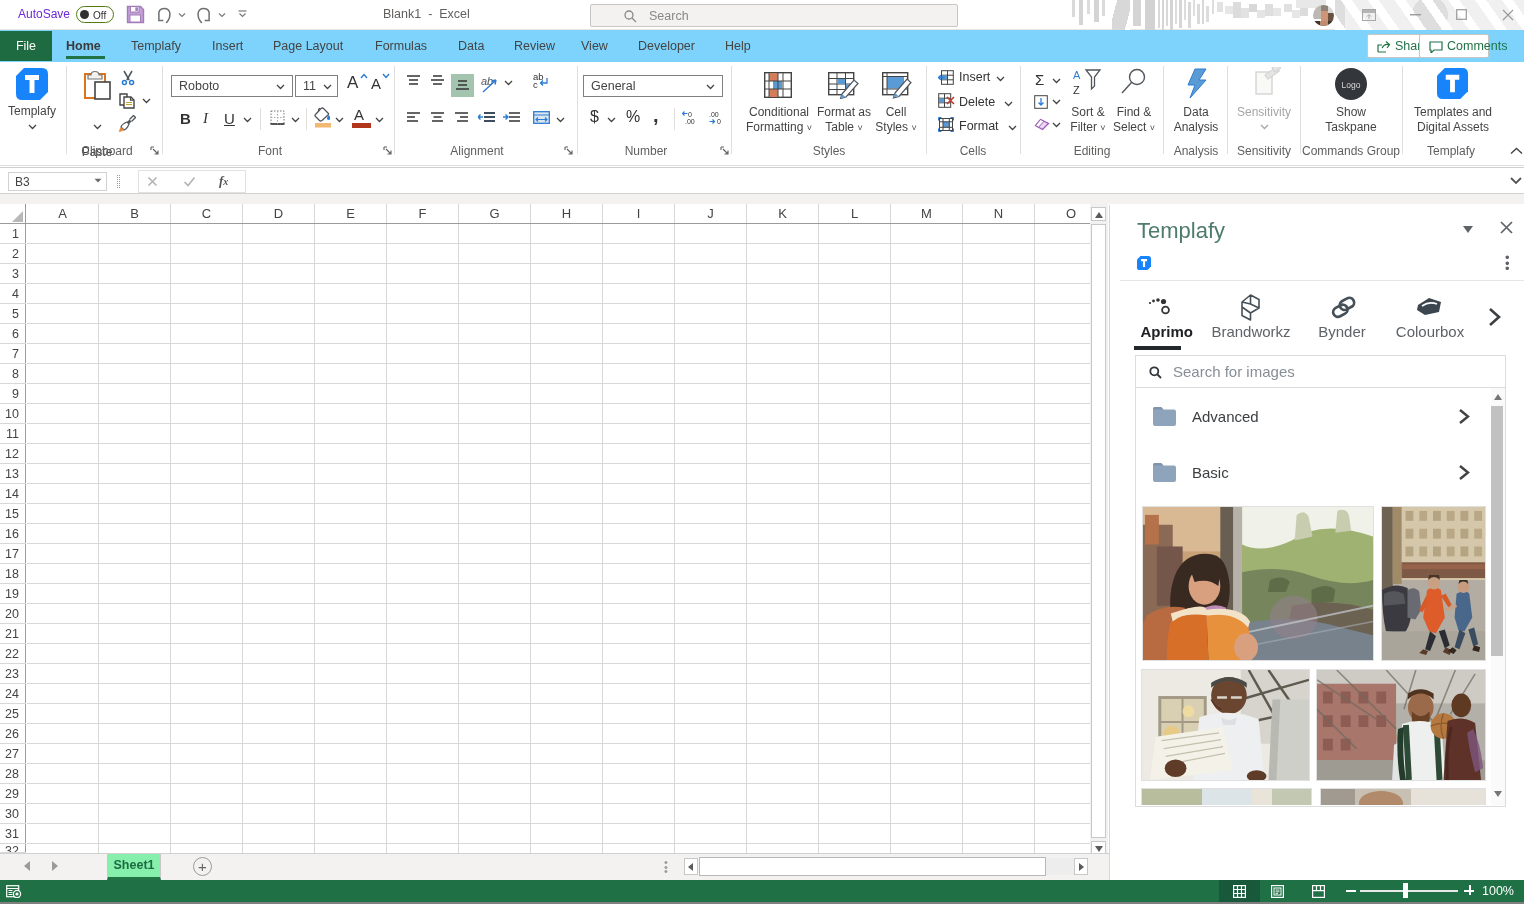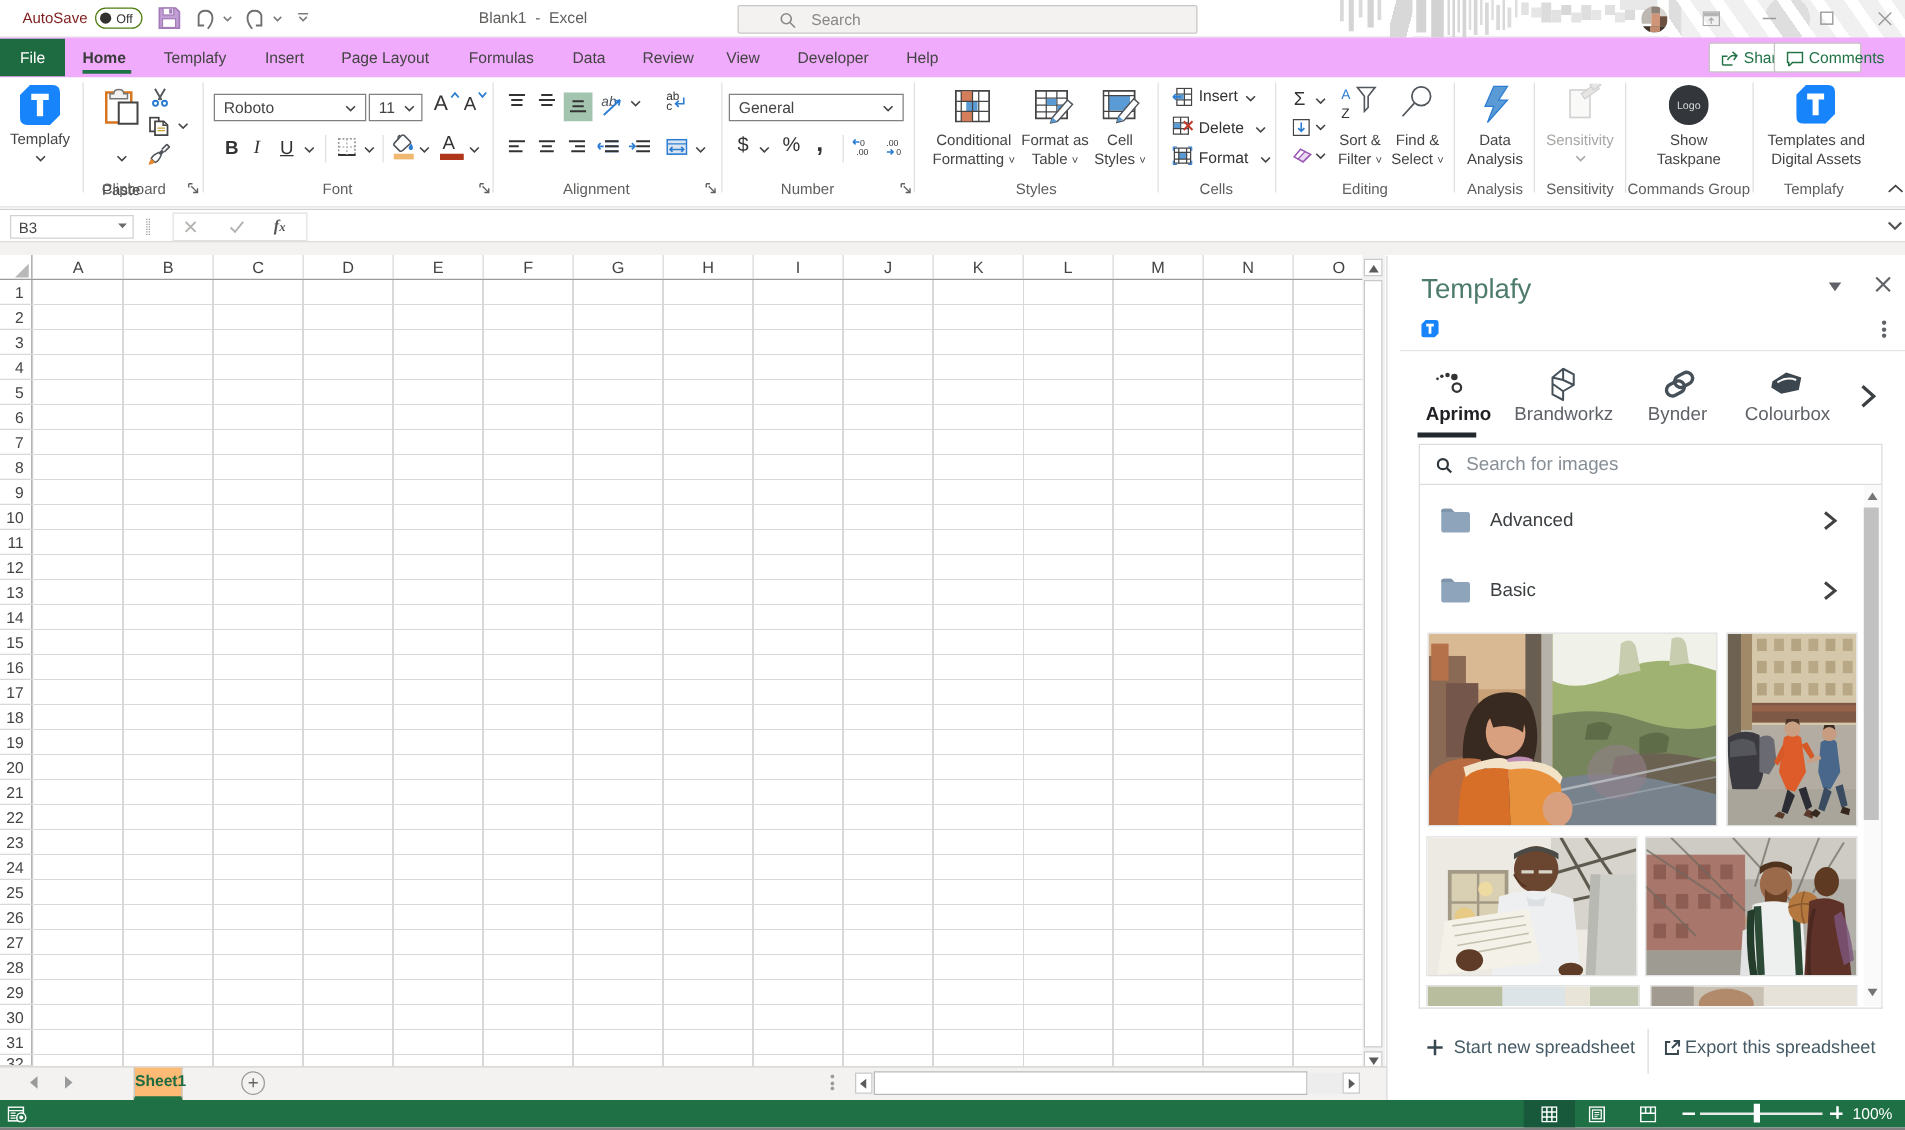"AutoSave" #autosave { color: #7f1d1d -> #6d28d9 }
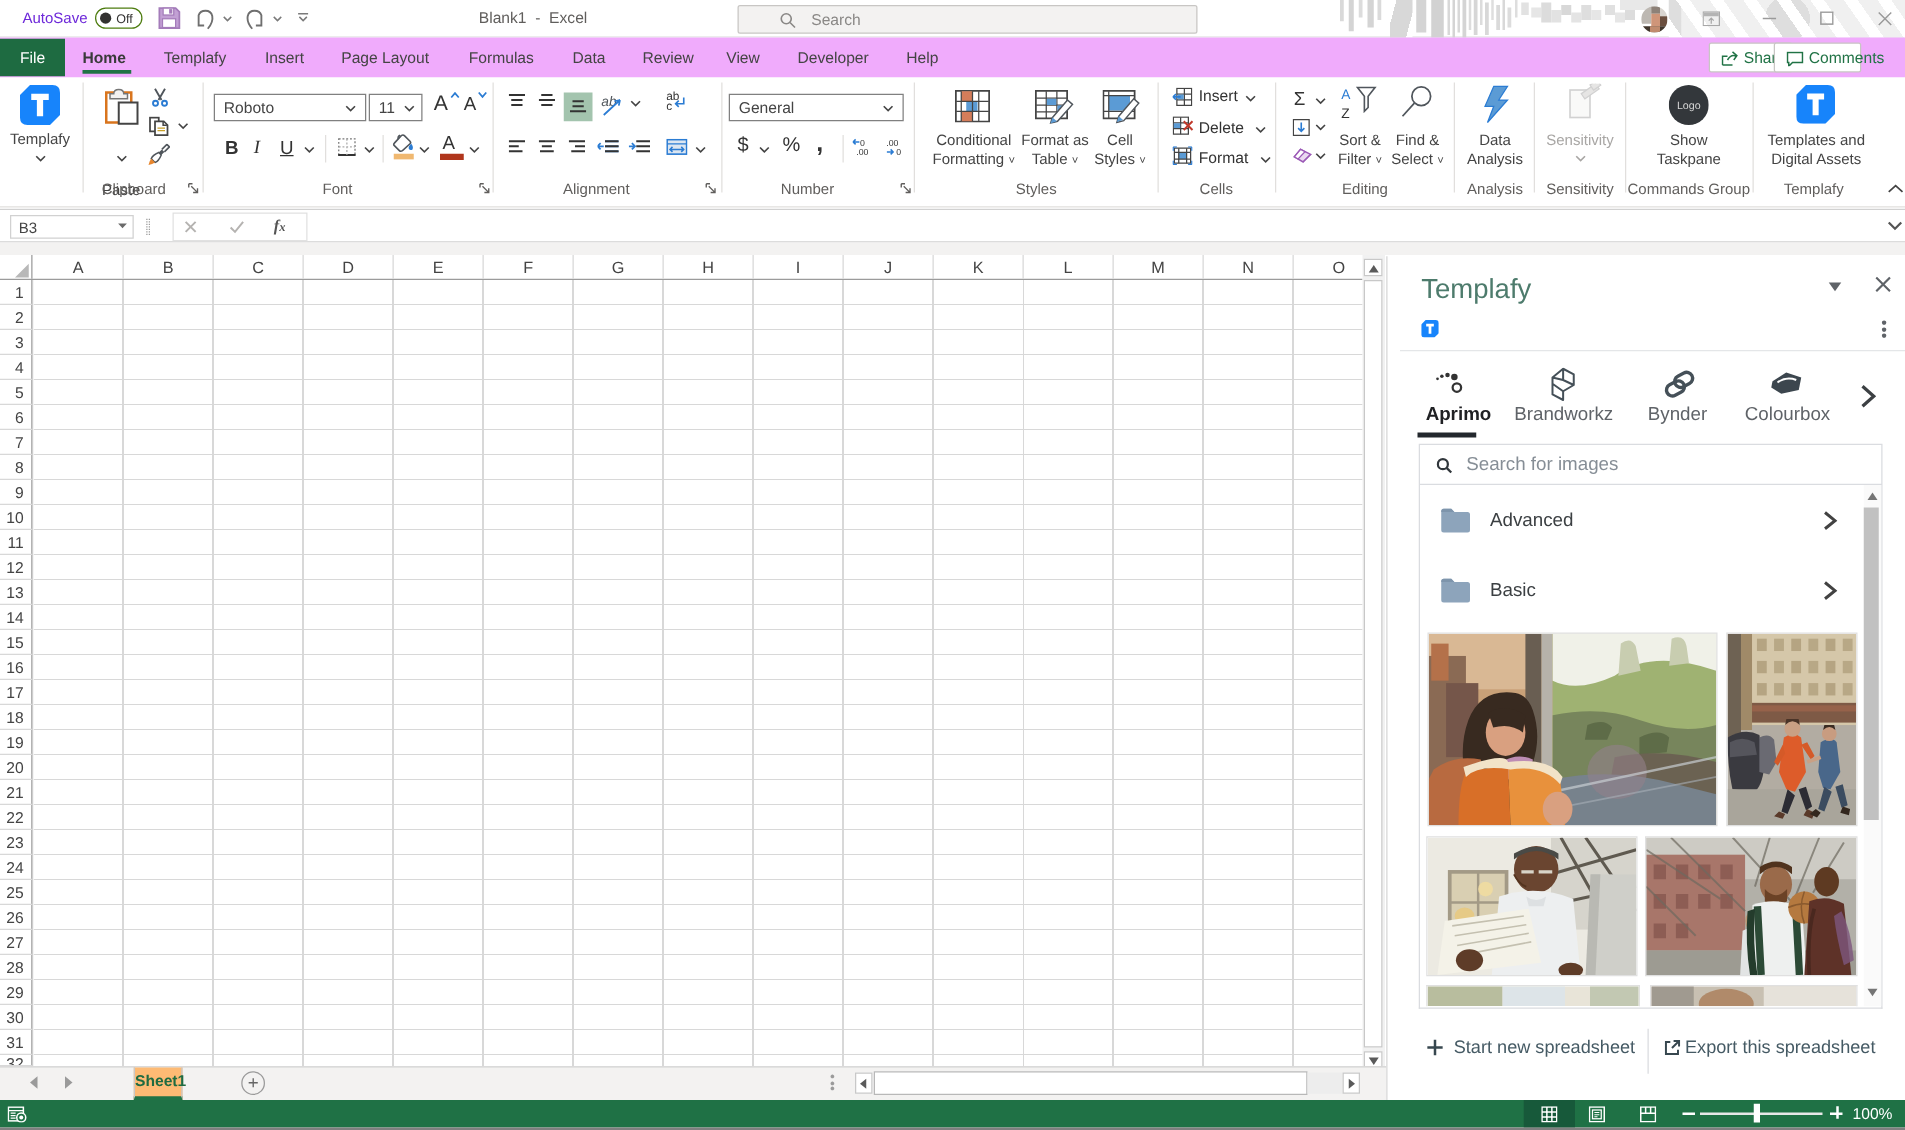"File" #tabrow { background: #f0abfc -> #7dd3fc }
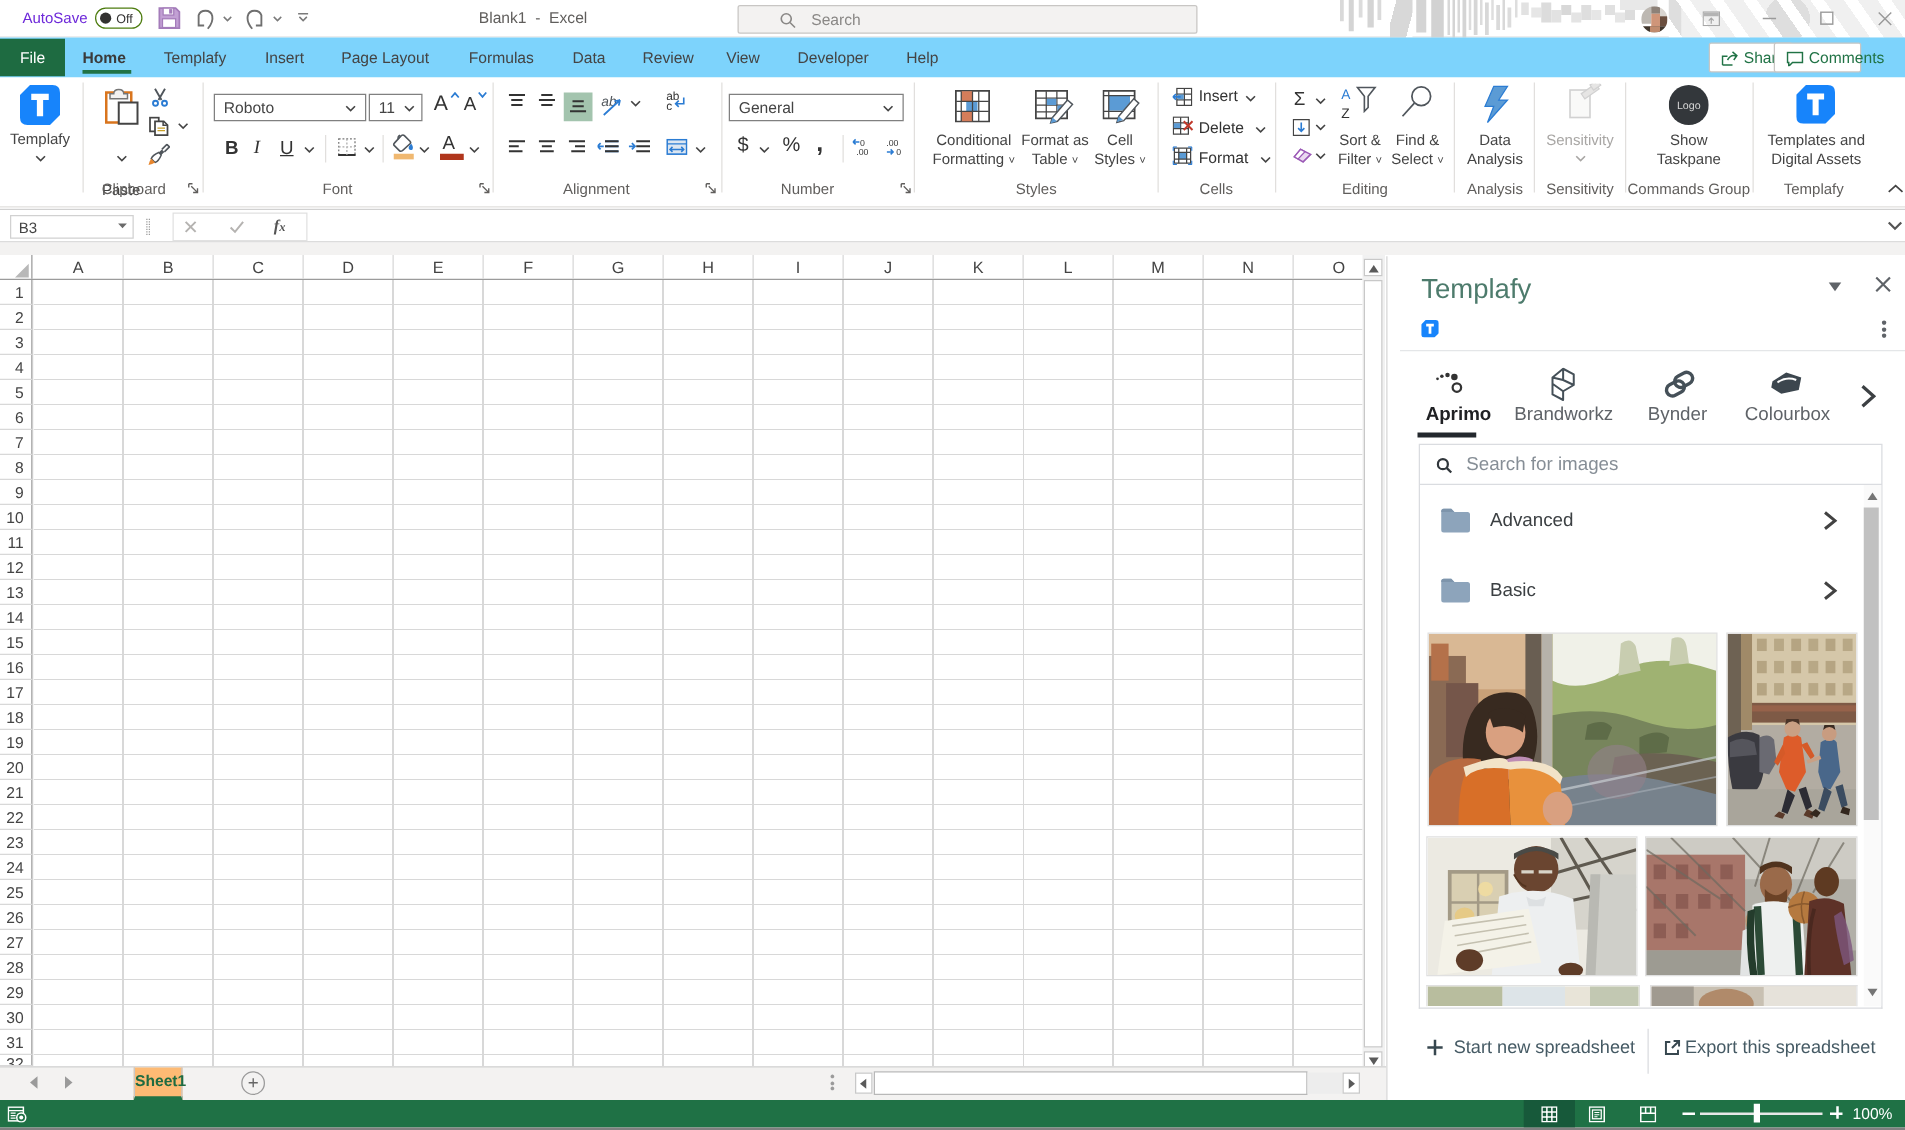"Start new spreadsheet" div { html: <div> <div></div> <svg> <path></path> </svg> <span>Start new spreadsheet</span> <svg> <path></path> <path></path> </svg> <span>Export this spreadsheet</span> </div> -> none }
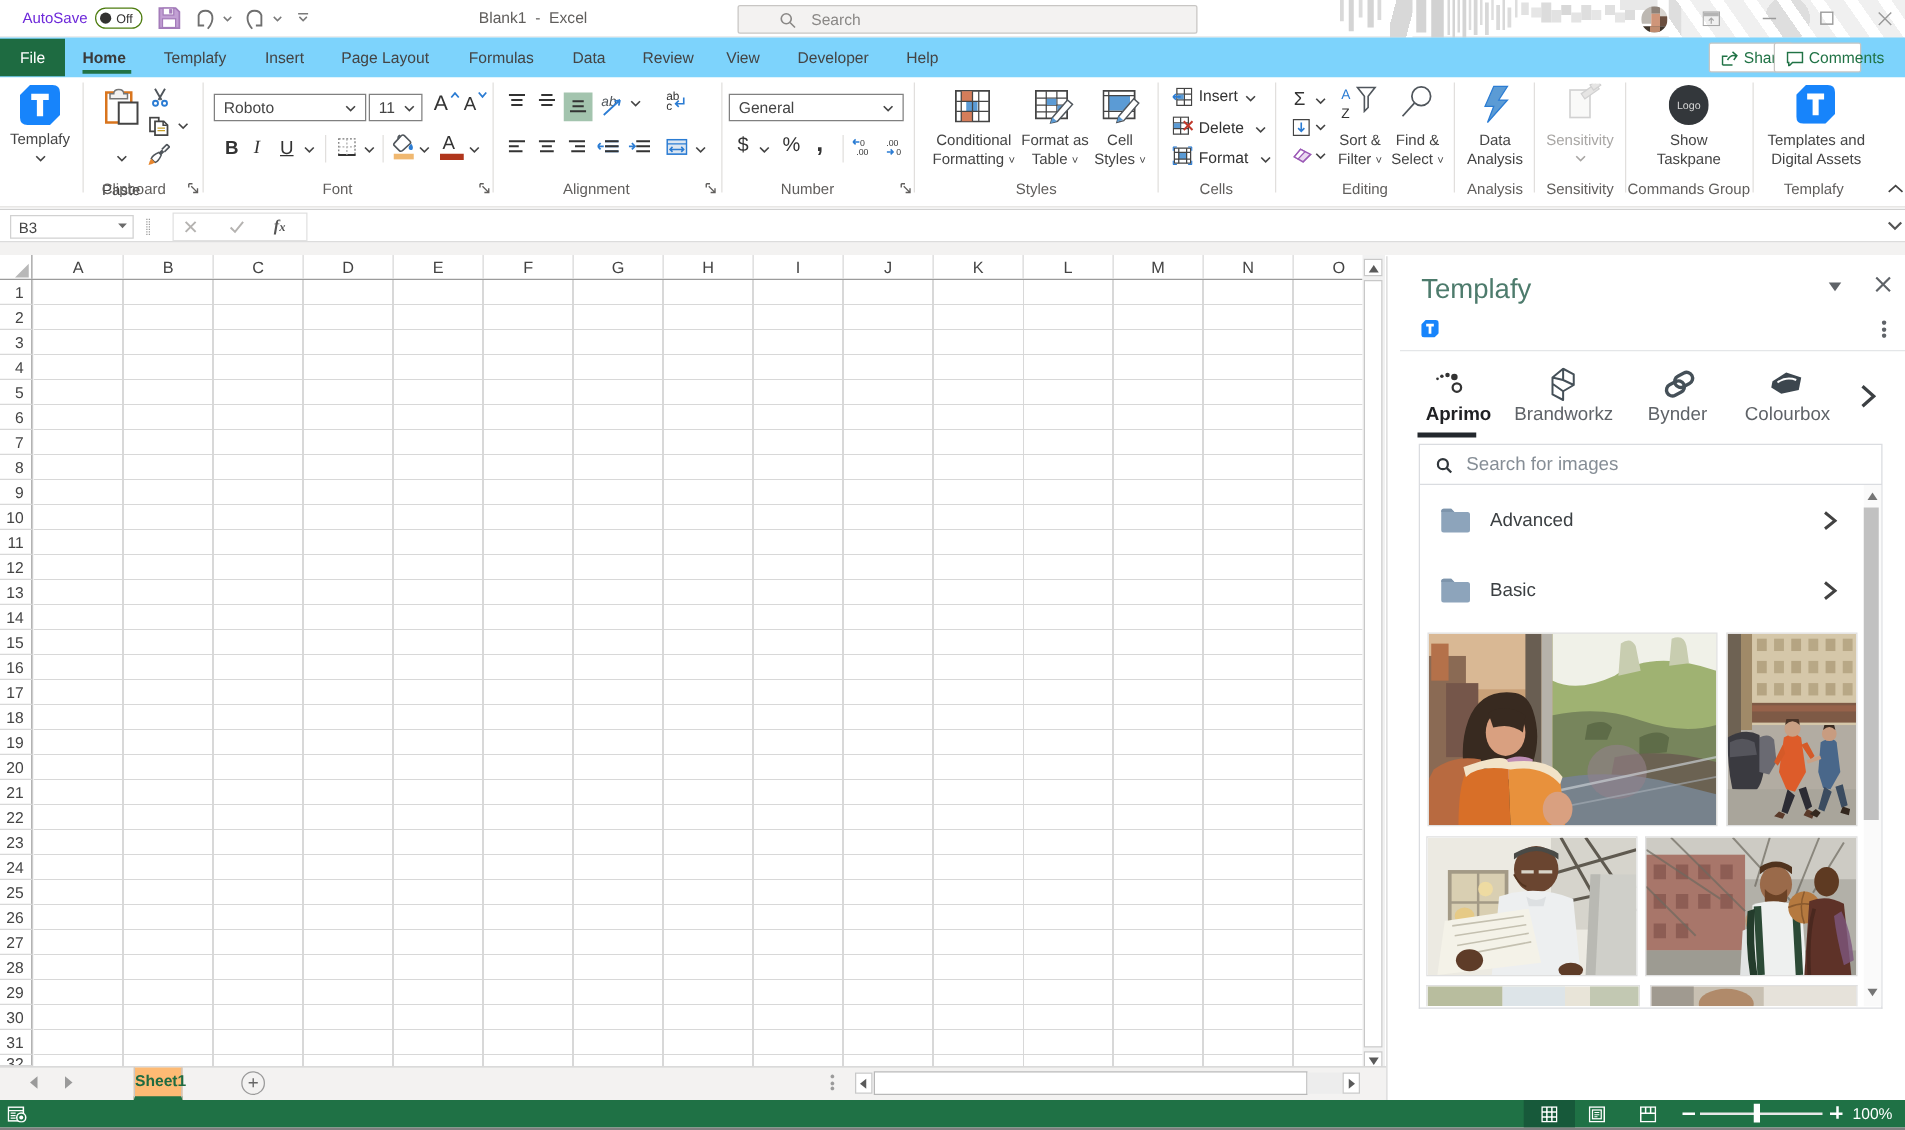"Sheet1" div.abs { background: #fdba74 -> #86efac; width: 39px -> 54px }
